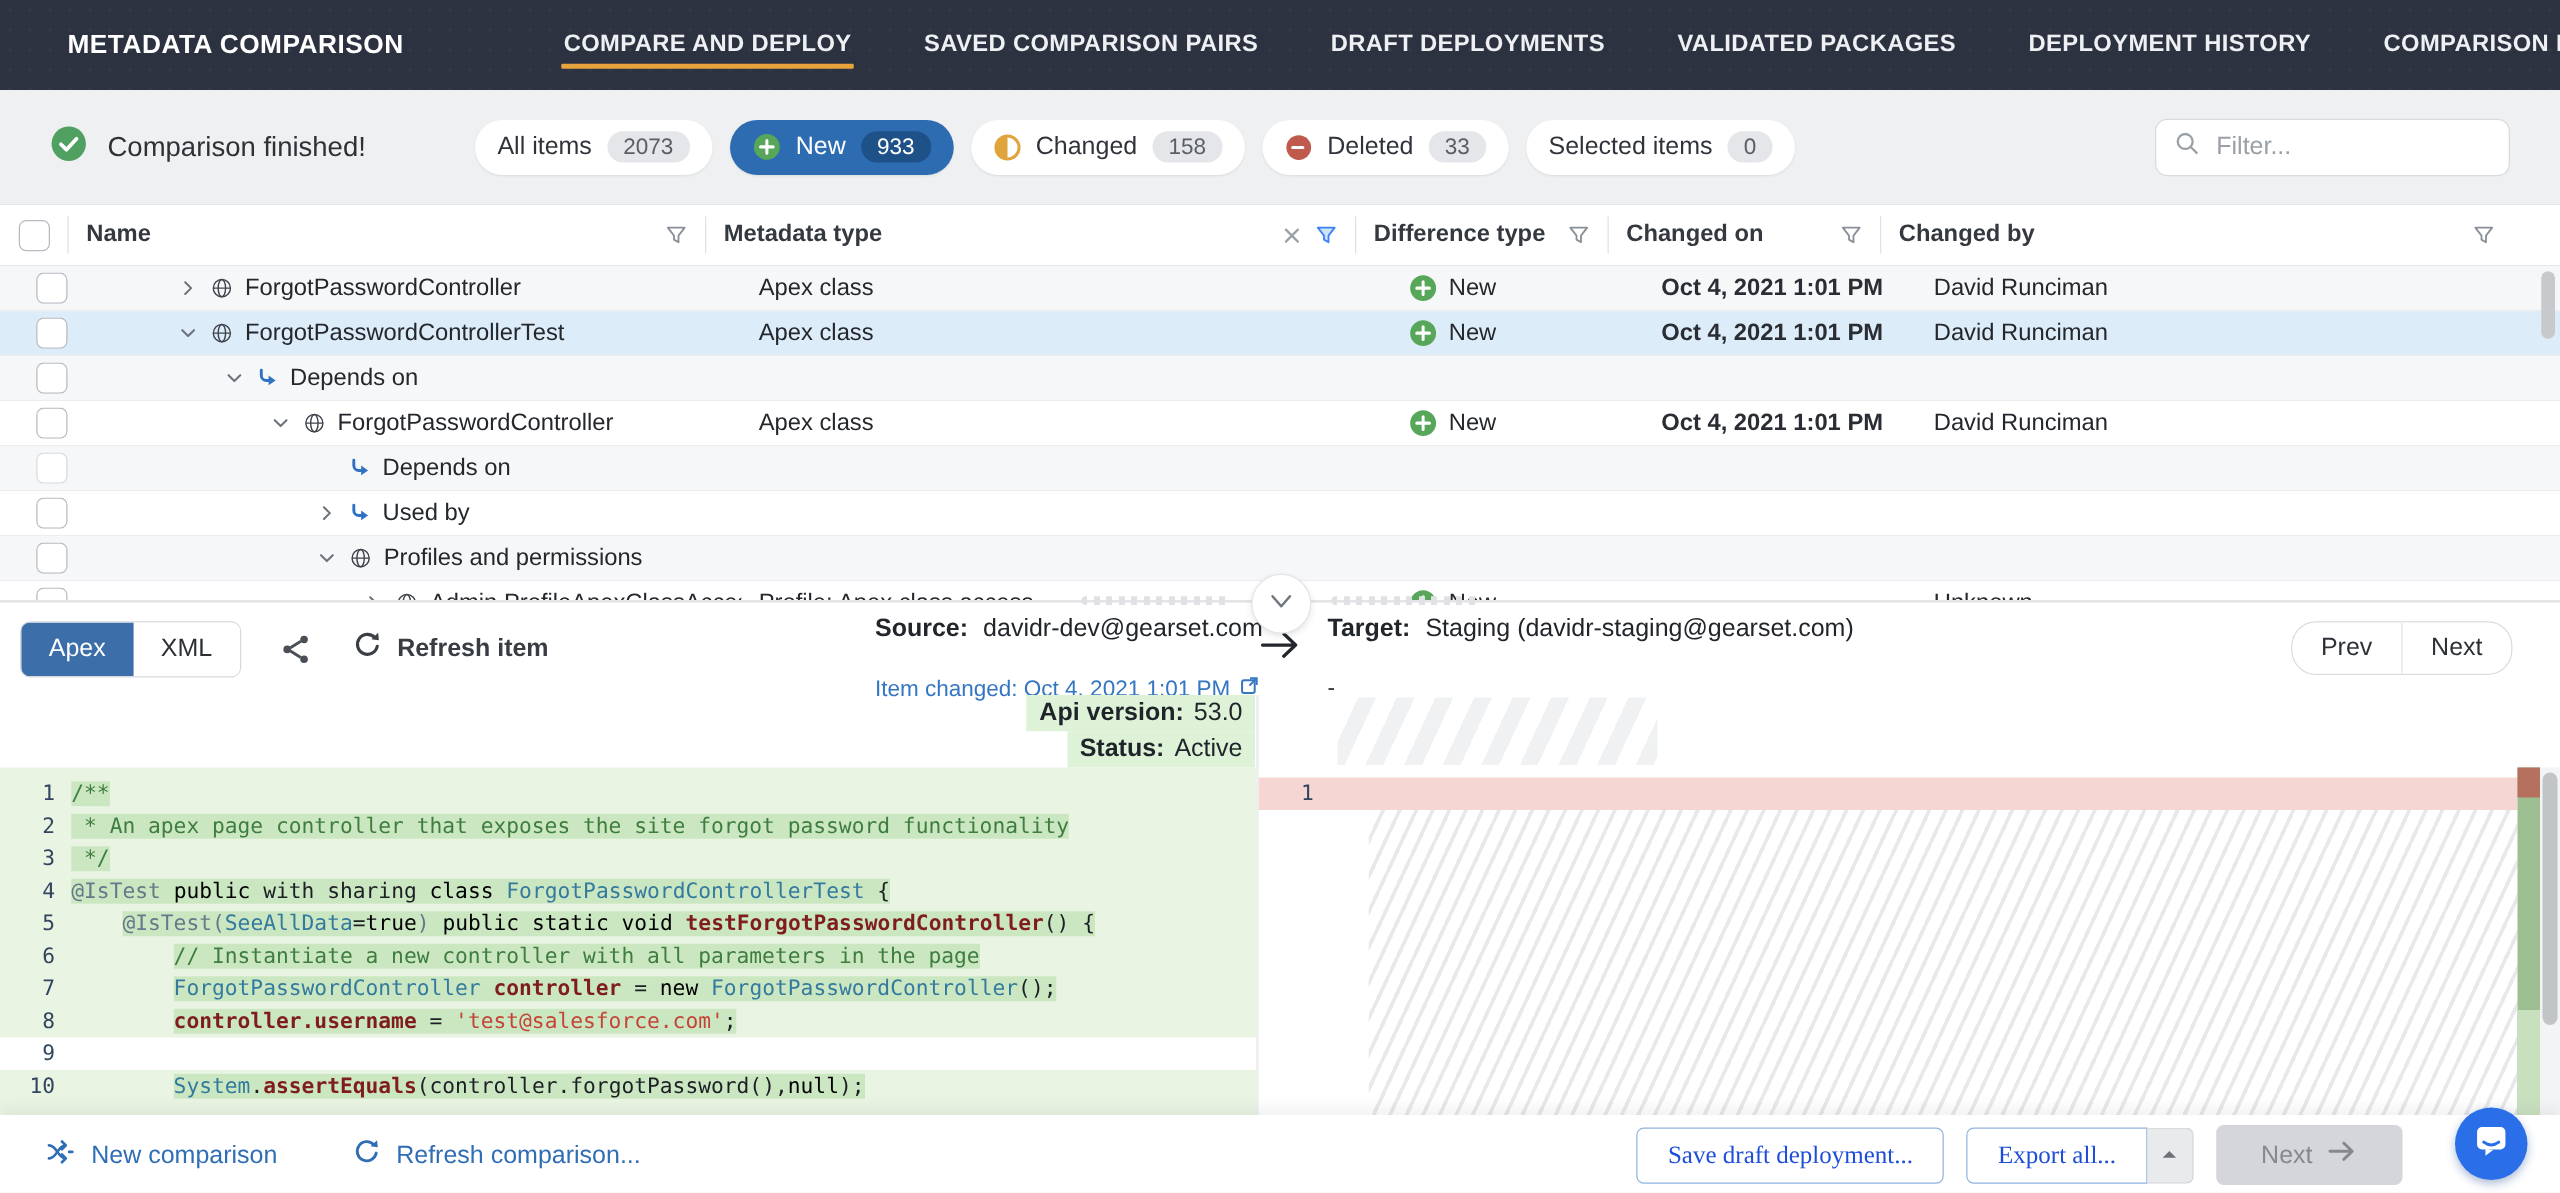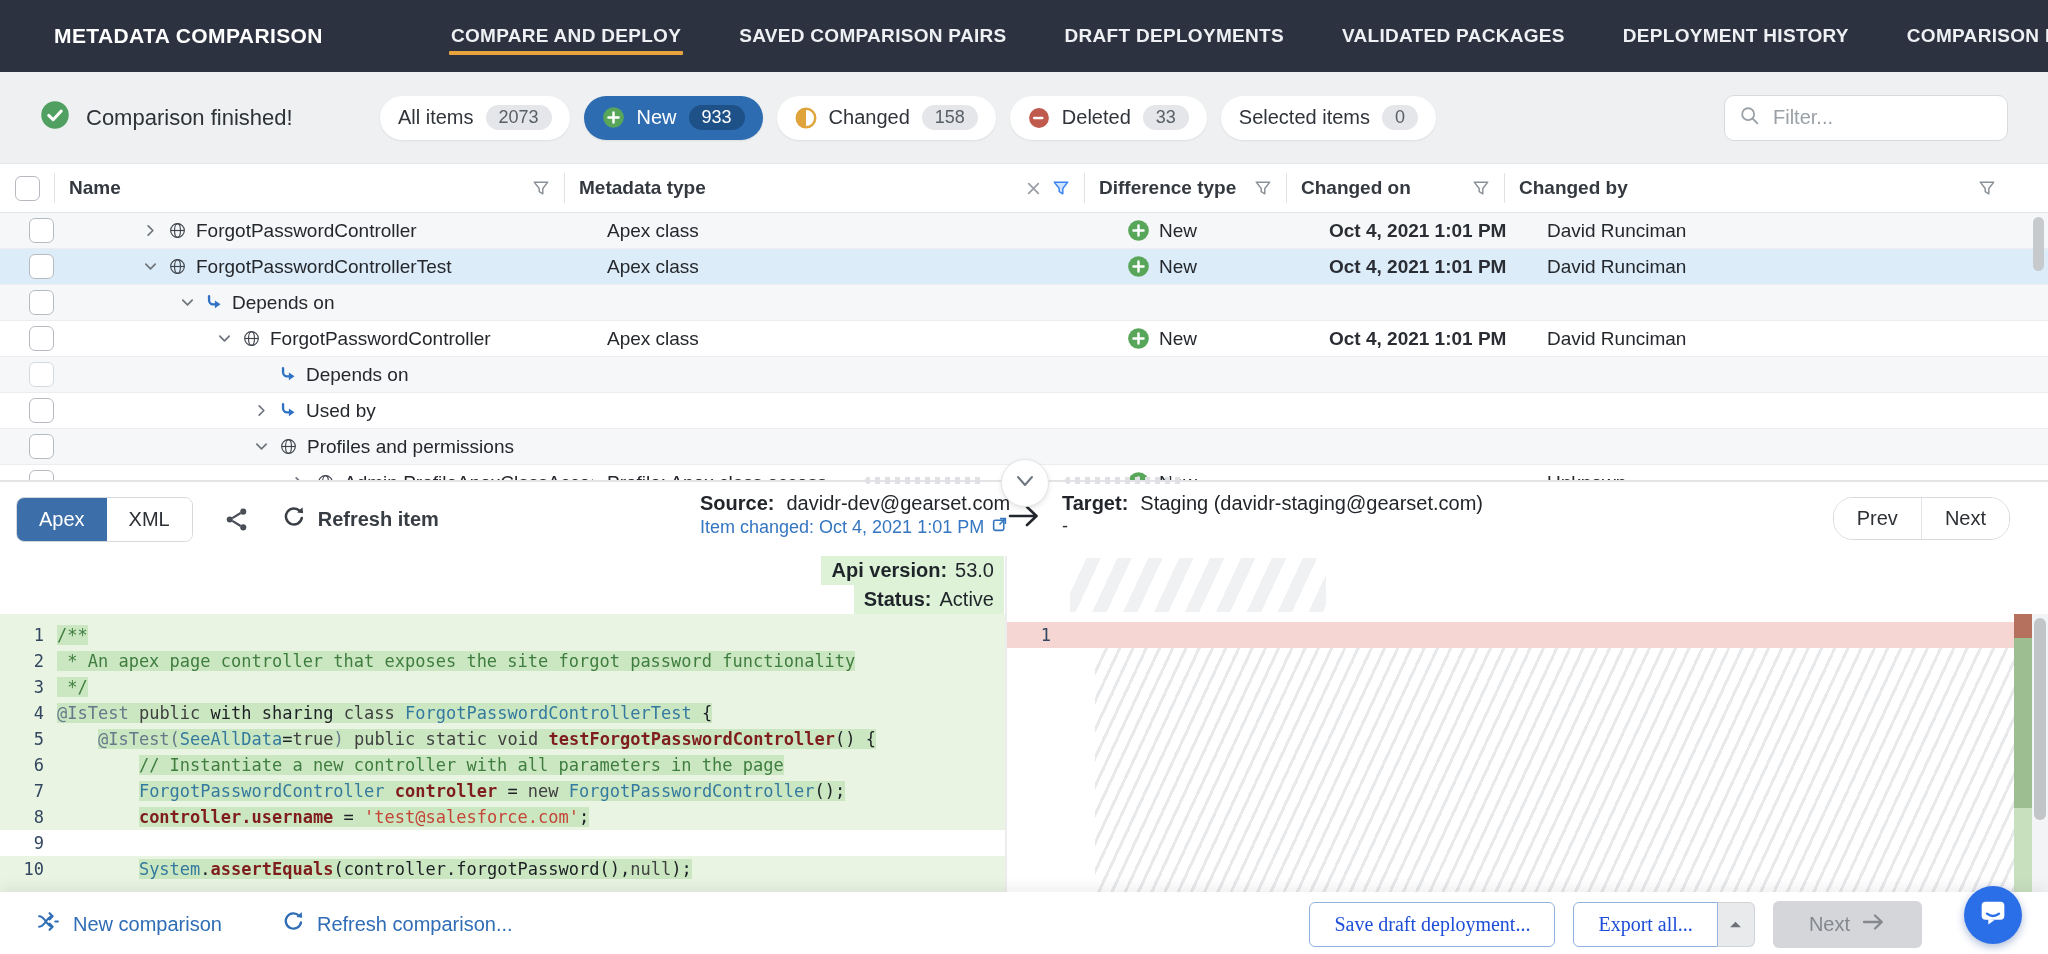"Item changed: Oct 4, 2021" .ln2 { margin-top: 1px -> 25px }
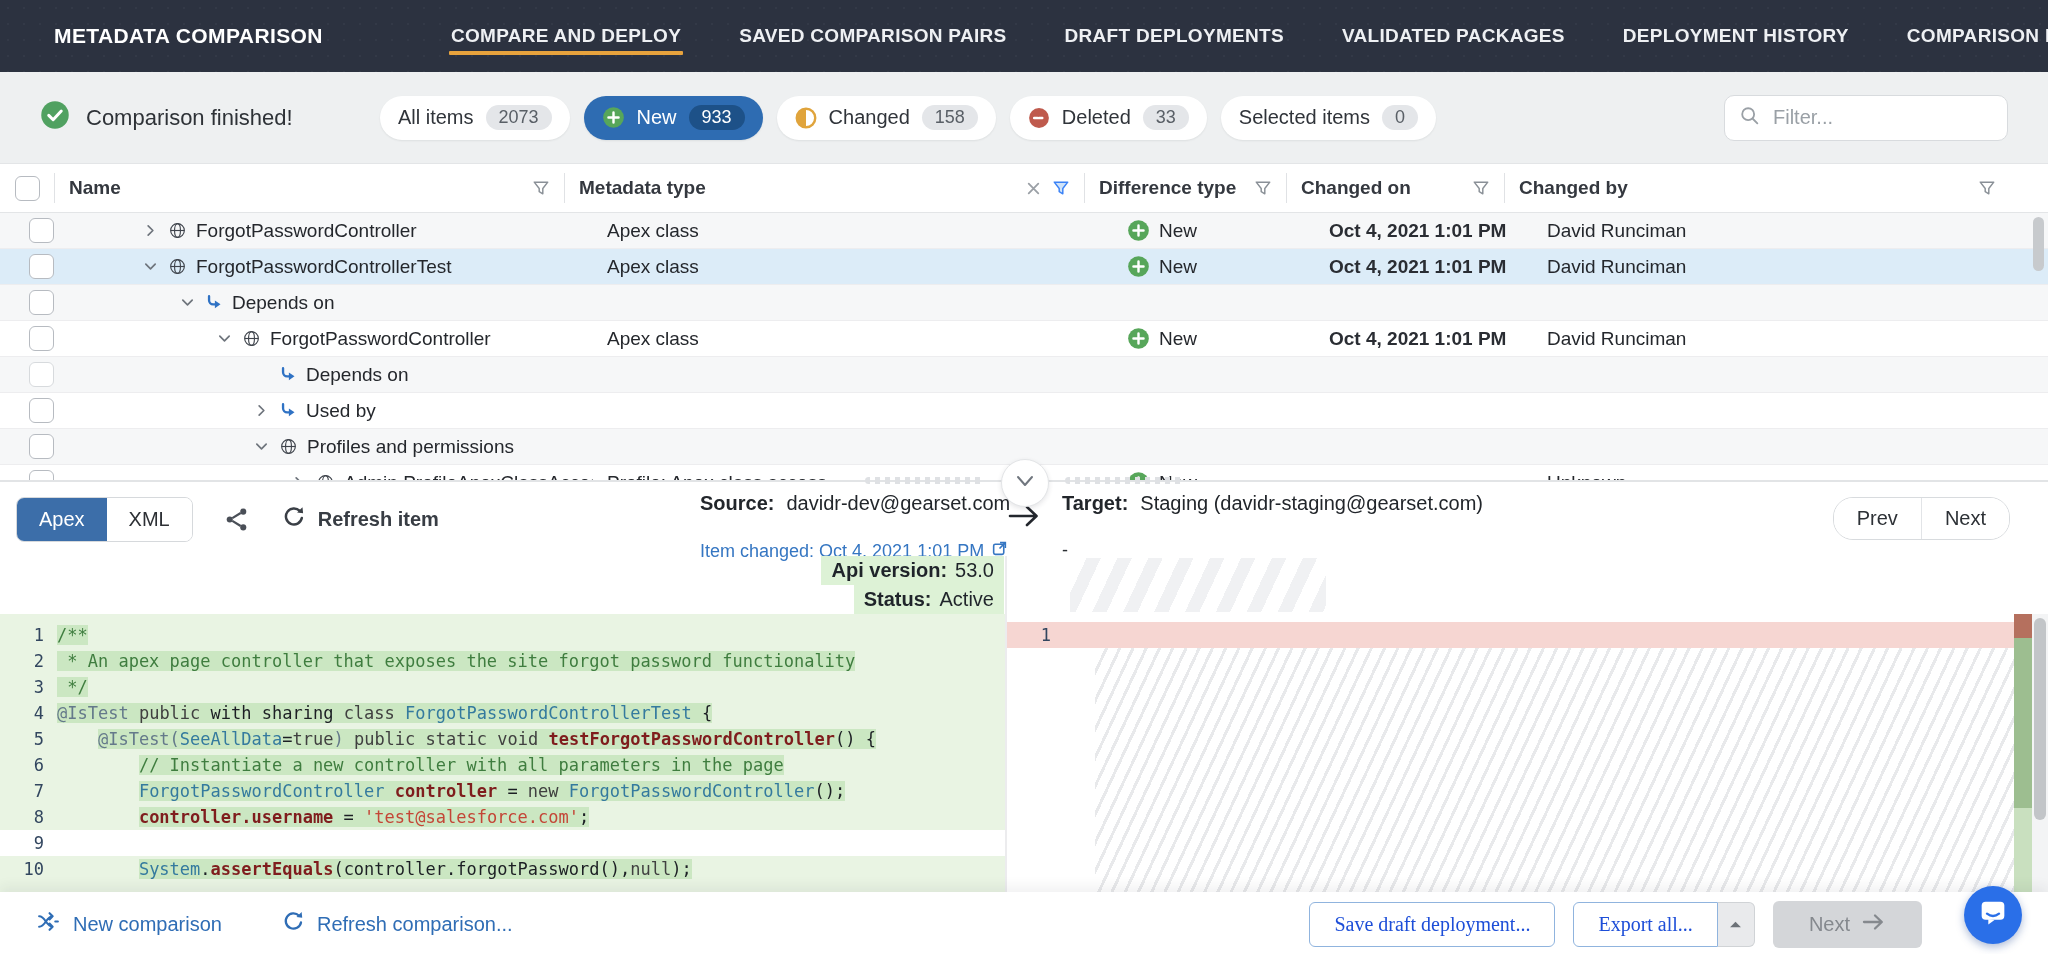"public" .kw { color: #404040 -> #000000 }
